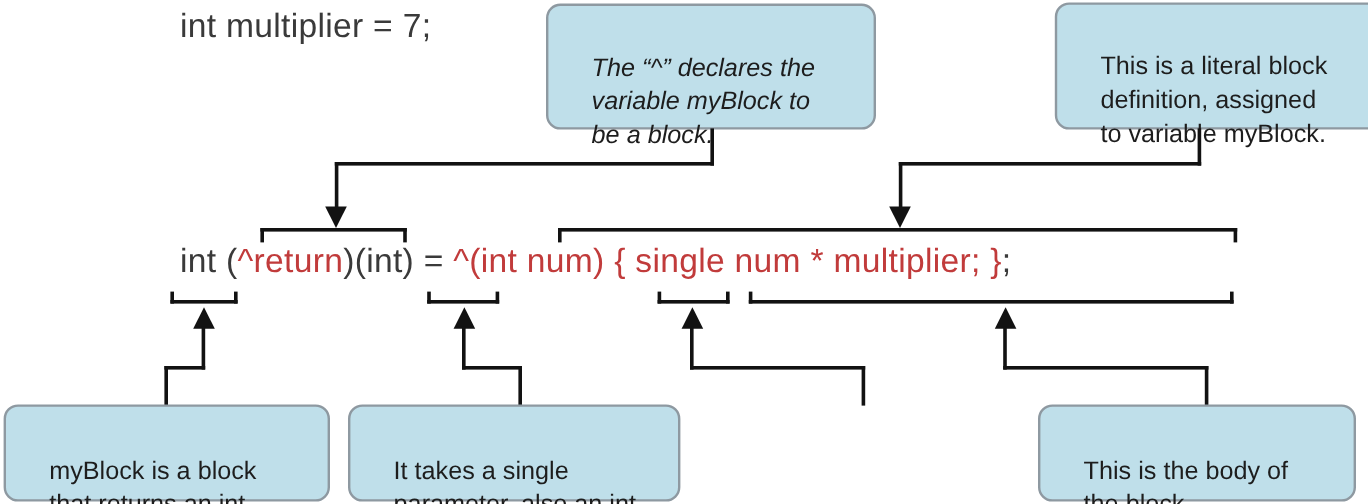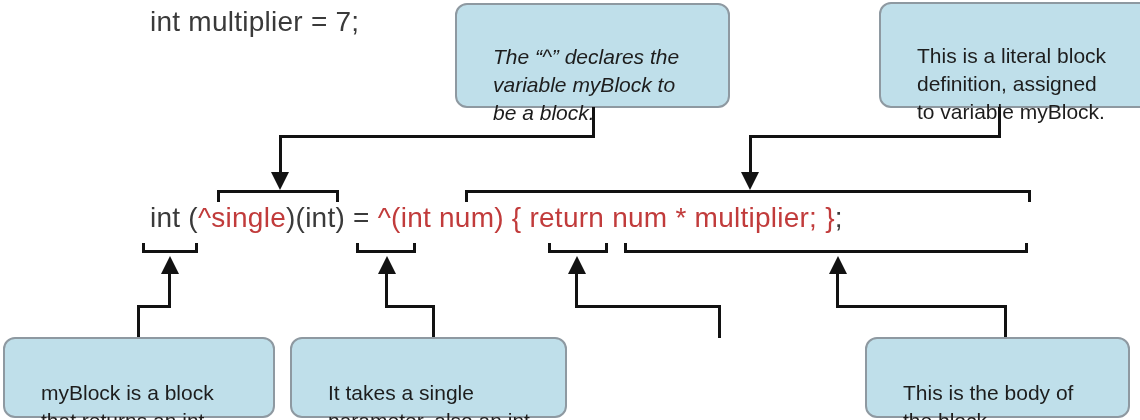"^single" span.seg-red { text: single -> return }
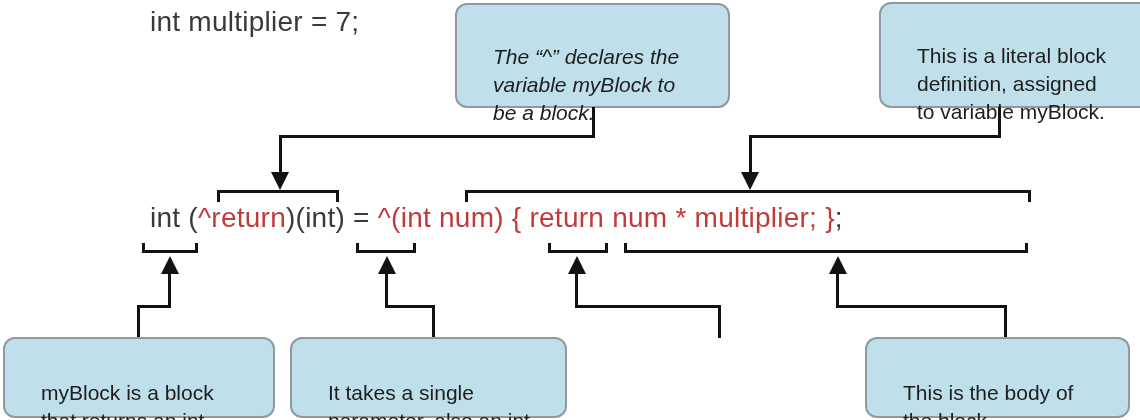"^(int num) { return num" span.seg-red { text: return -> single }
